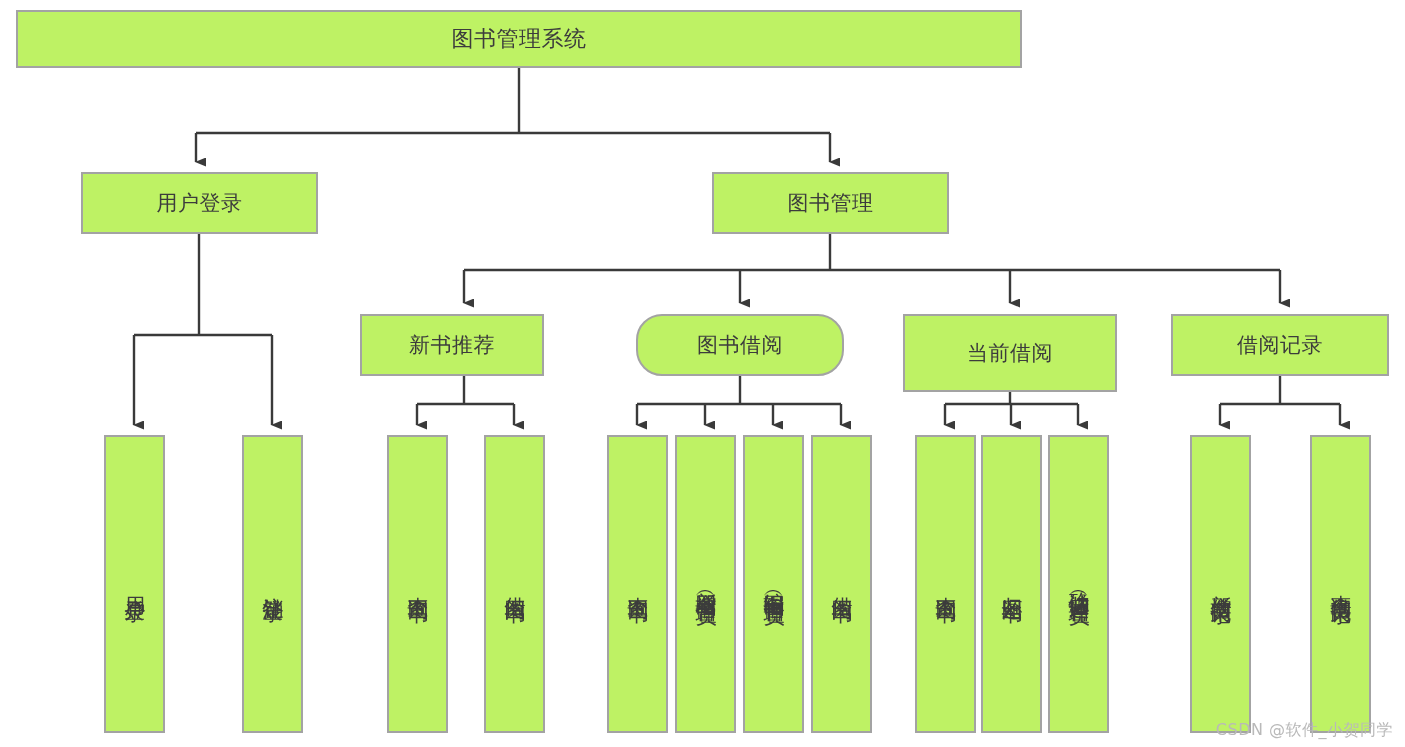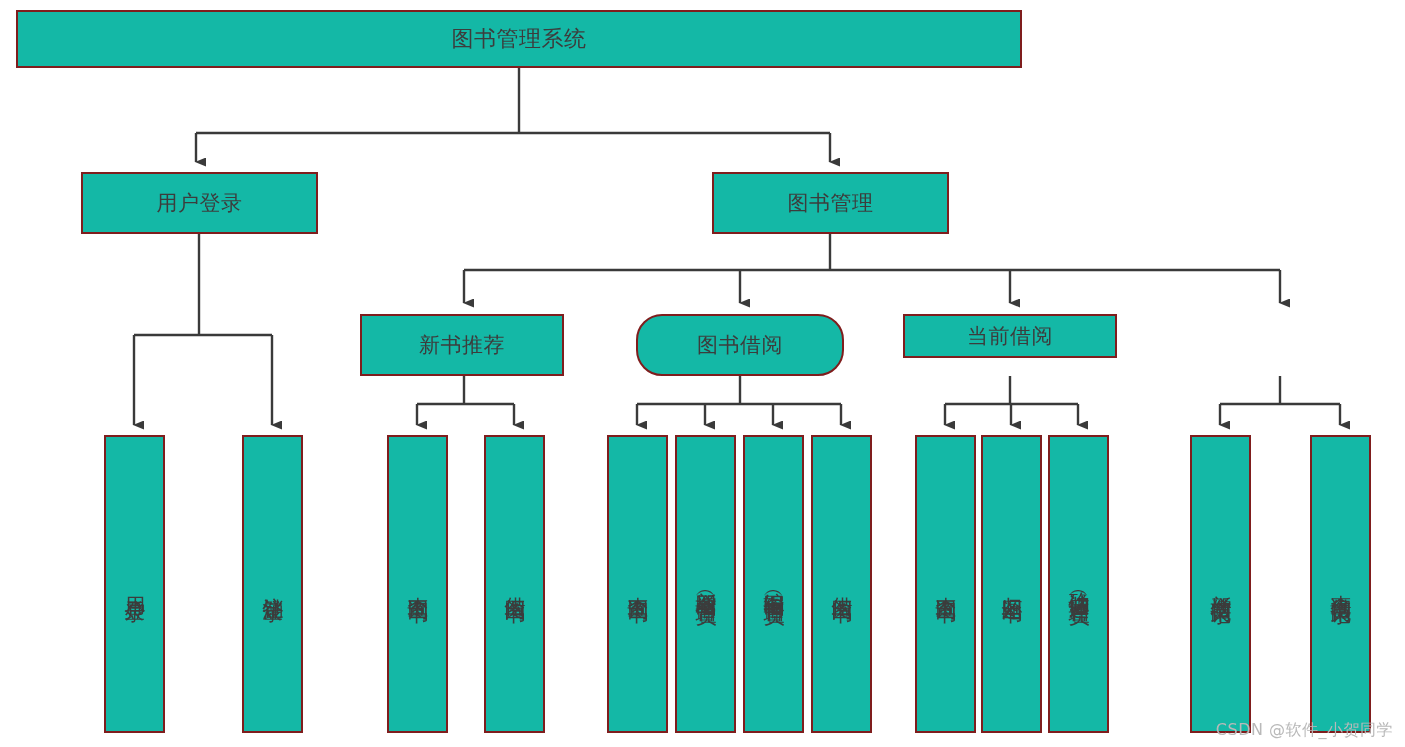"图书管理系统" .node { background: #14b8a6 -> #bef264; border: 2px solid #7f1d1d -> 2px solid #a3a3a3 }
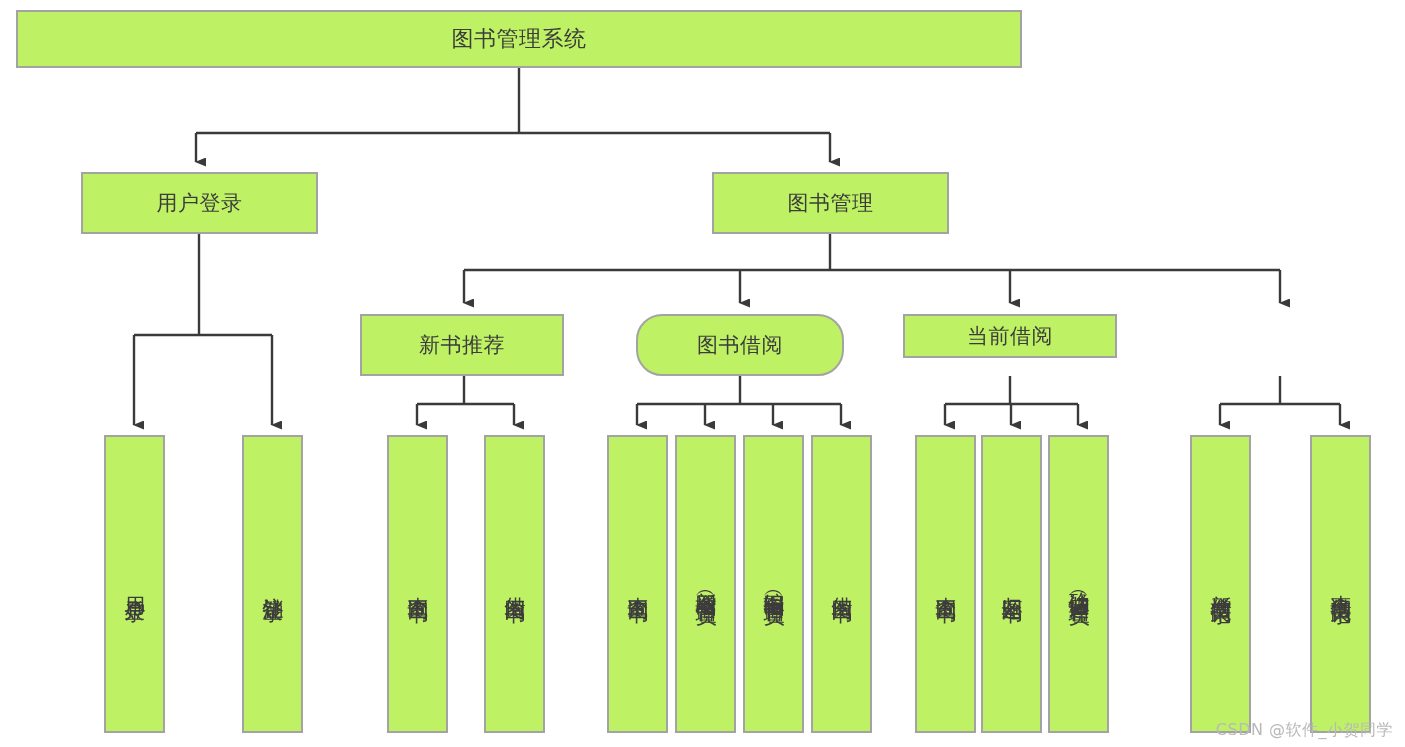"新书推荐" div.node { width: 204px -> 184px }
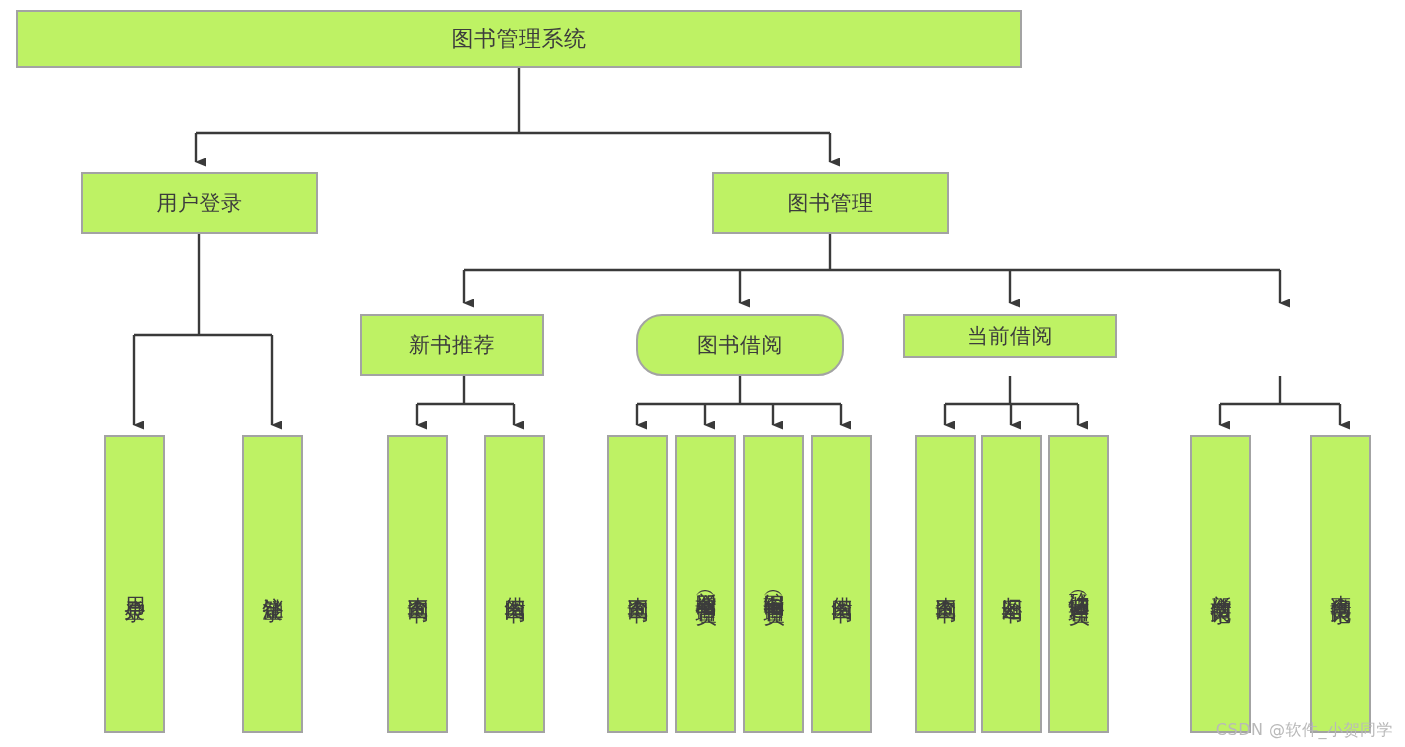"当前借阅" div.node { height: 44px -> 78px }
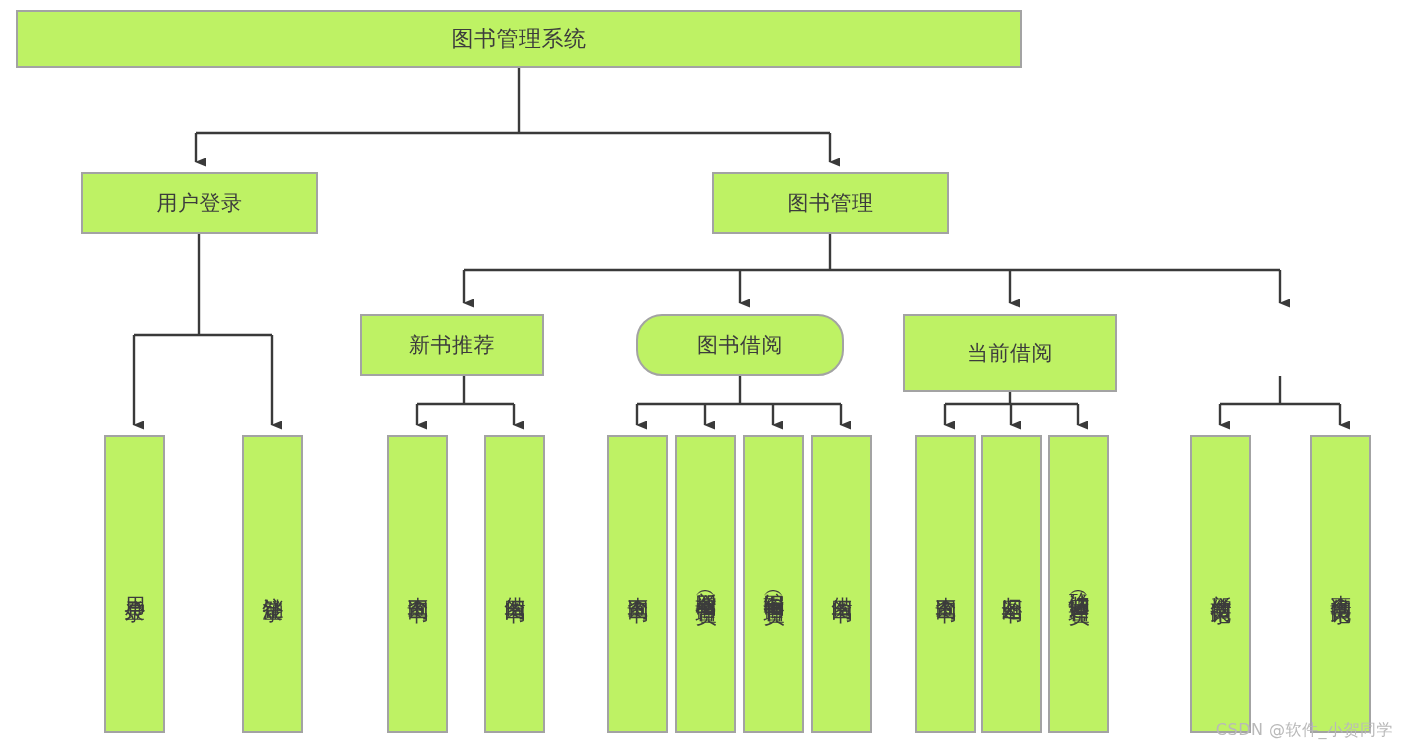"借阅记录" div.node { html: none -> <div> <span>借阅记录</span> </div> }
